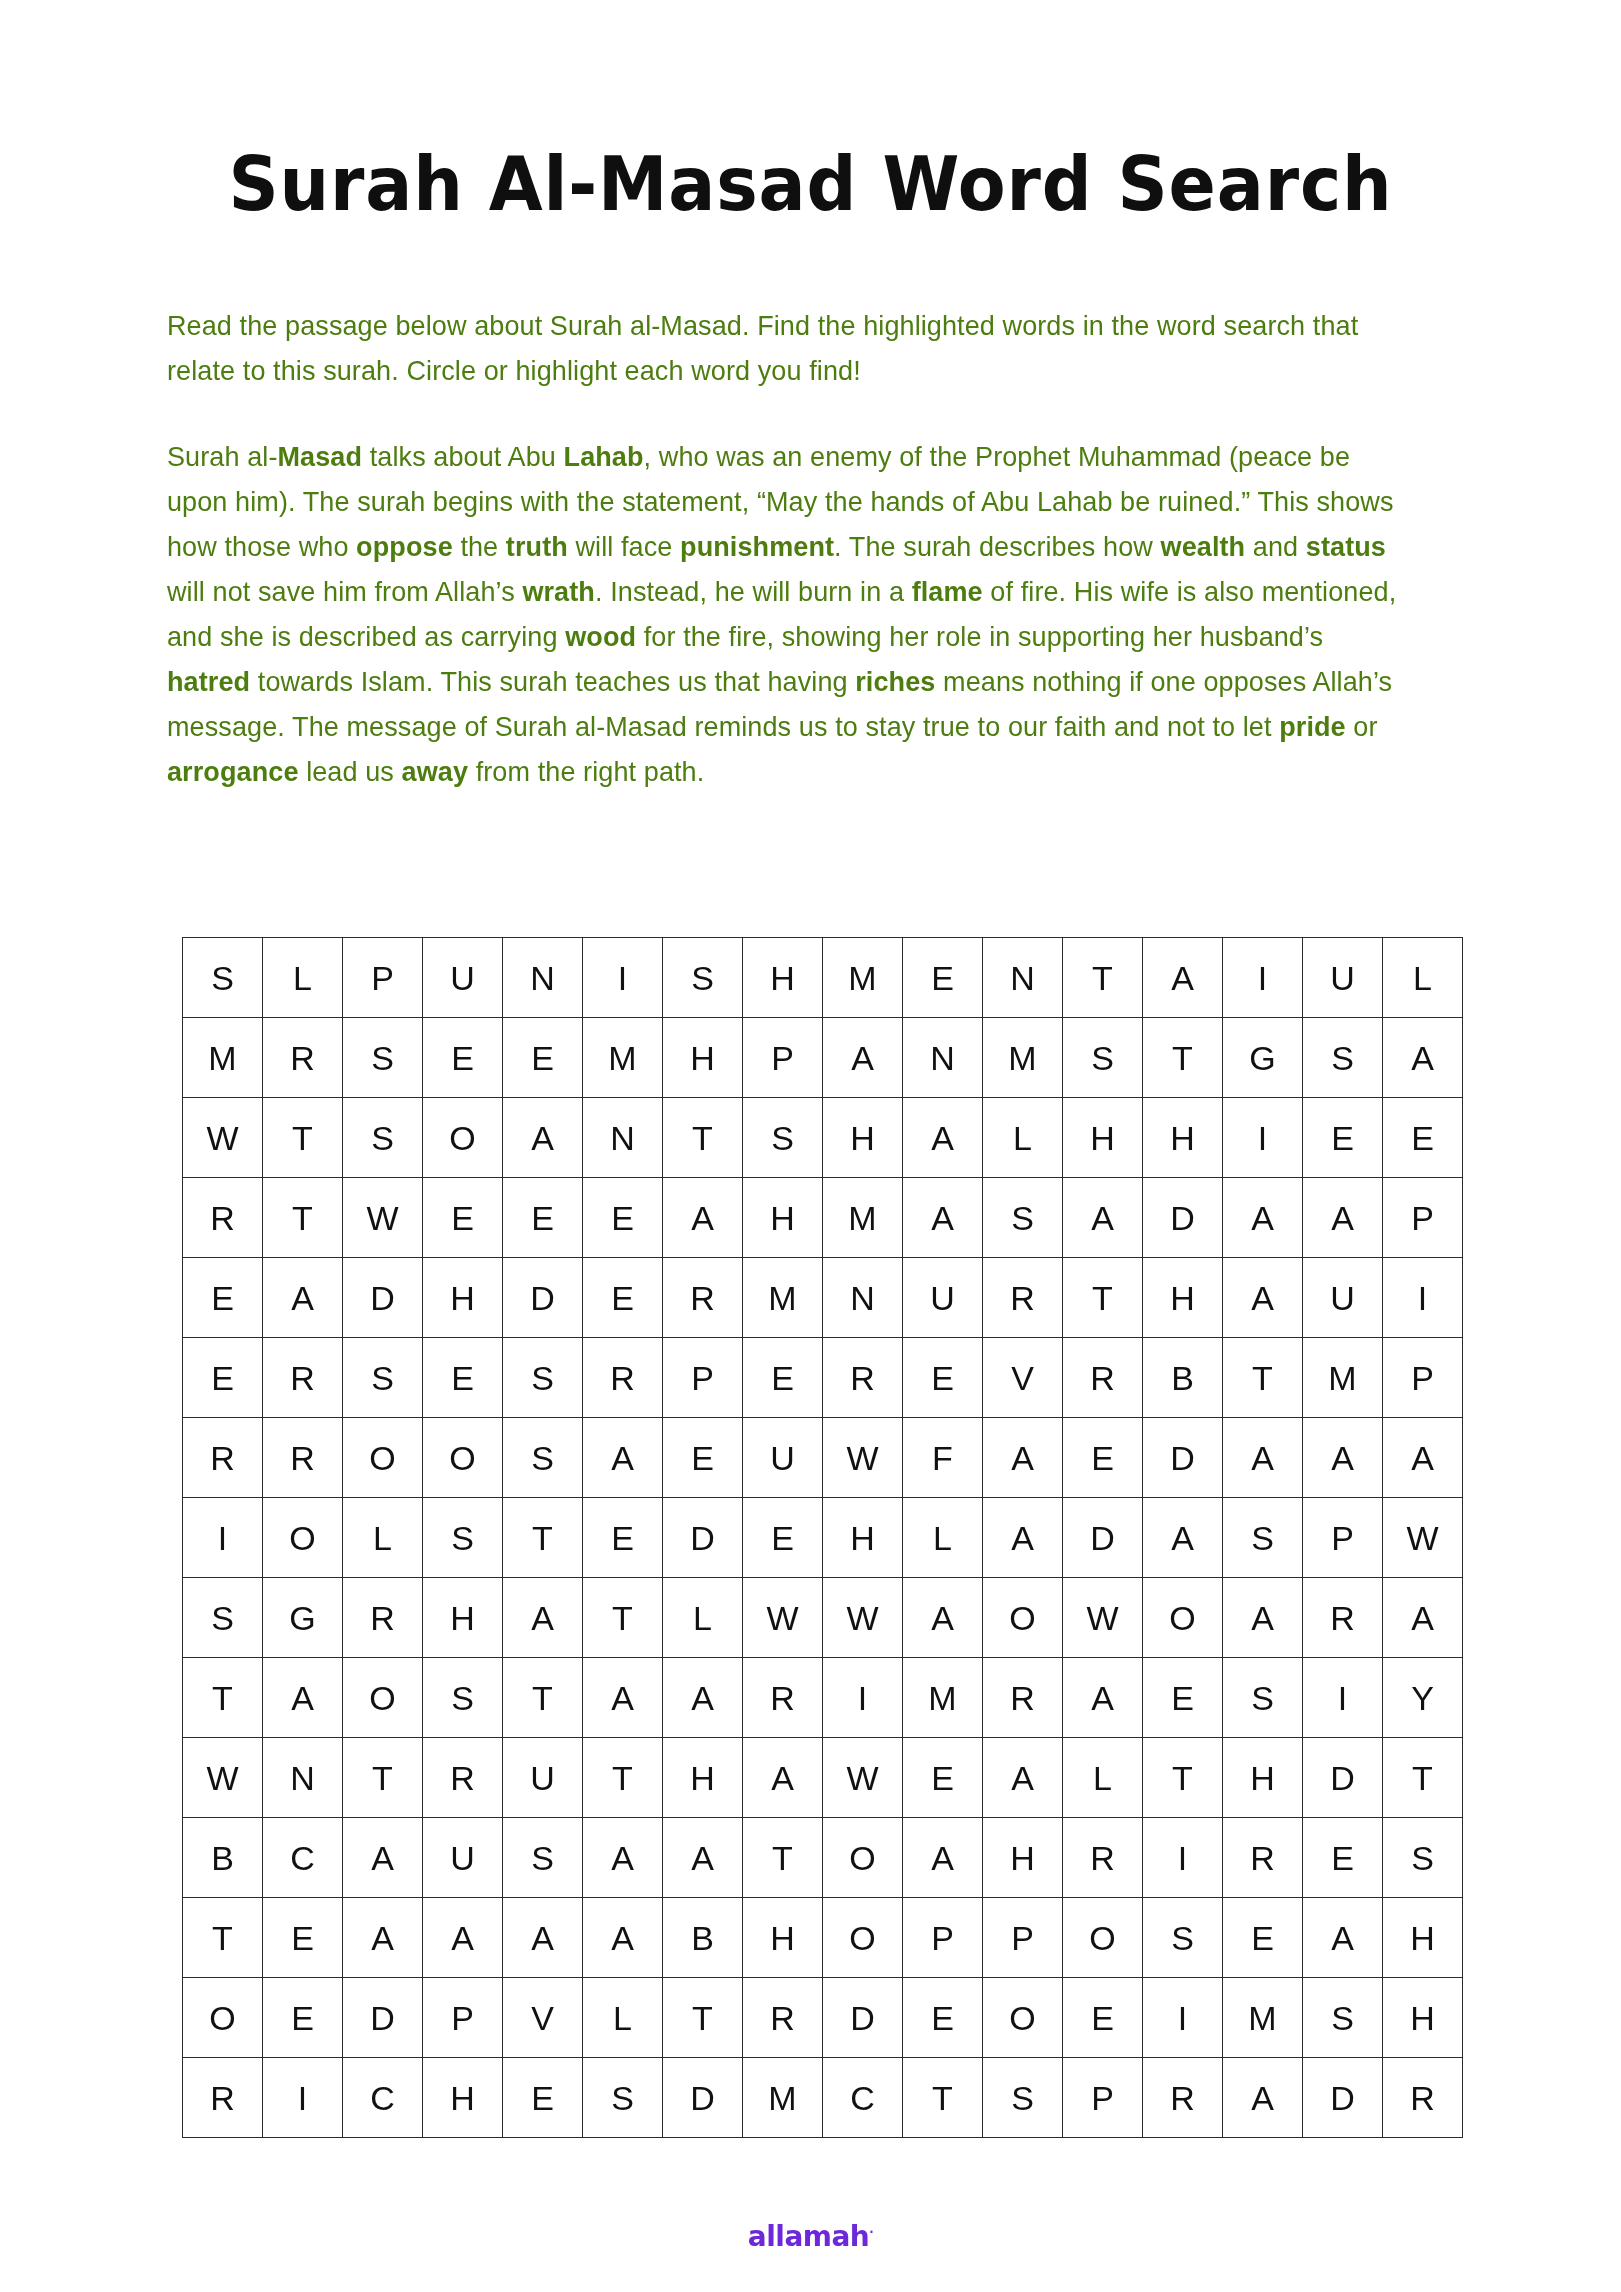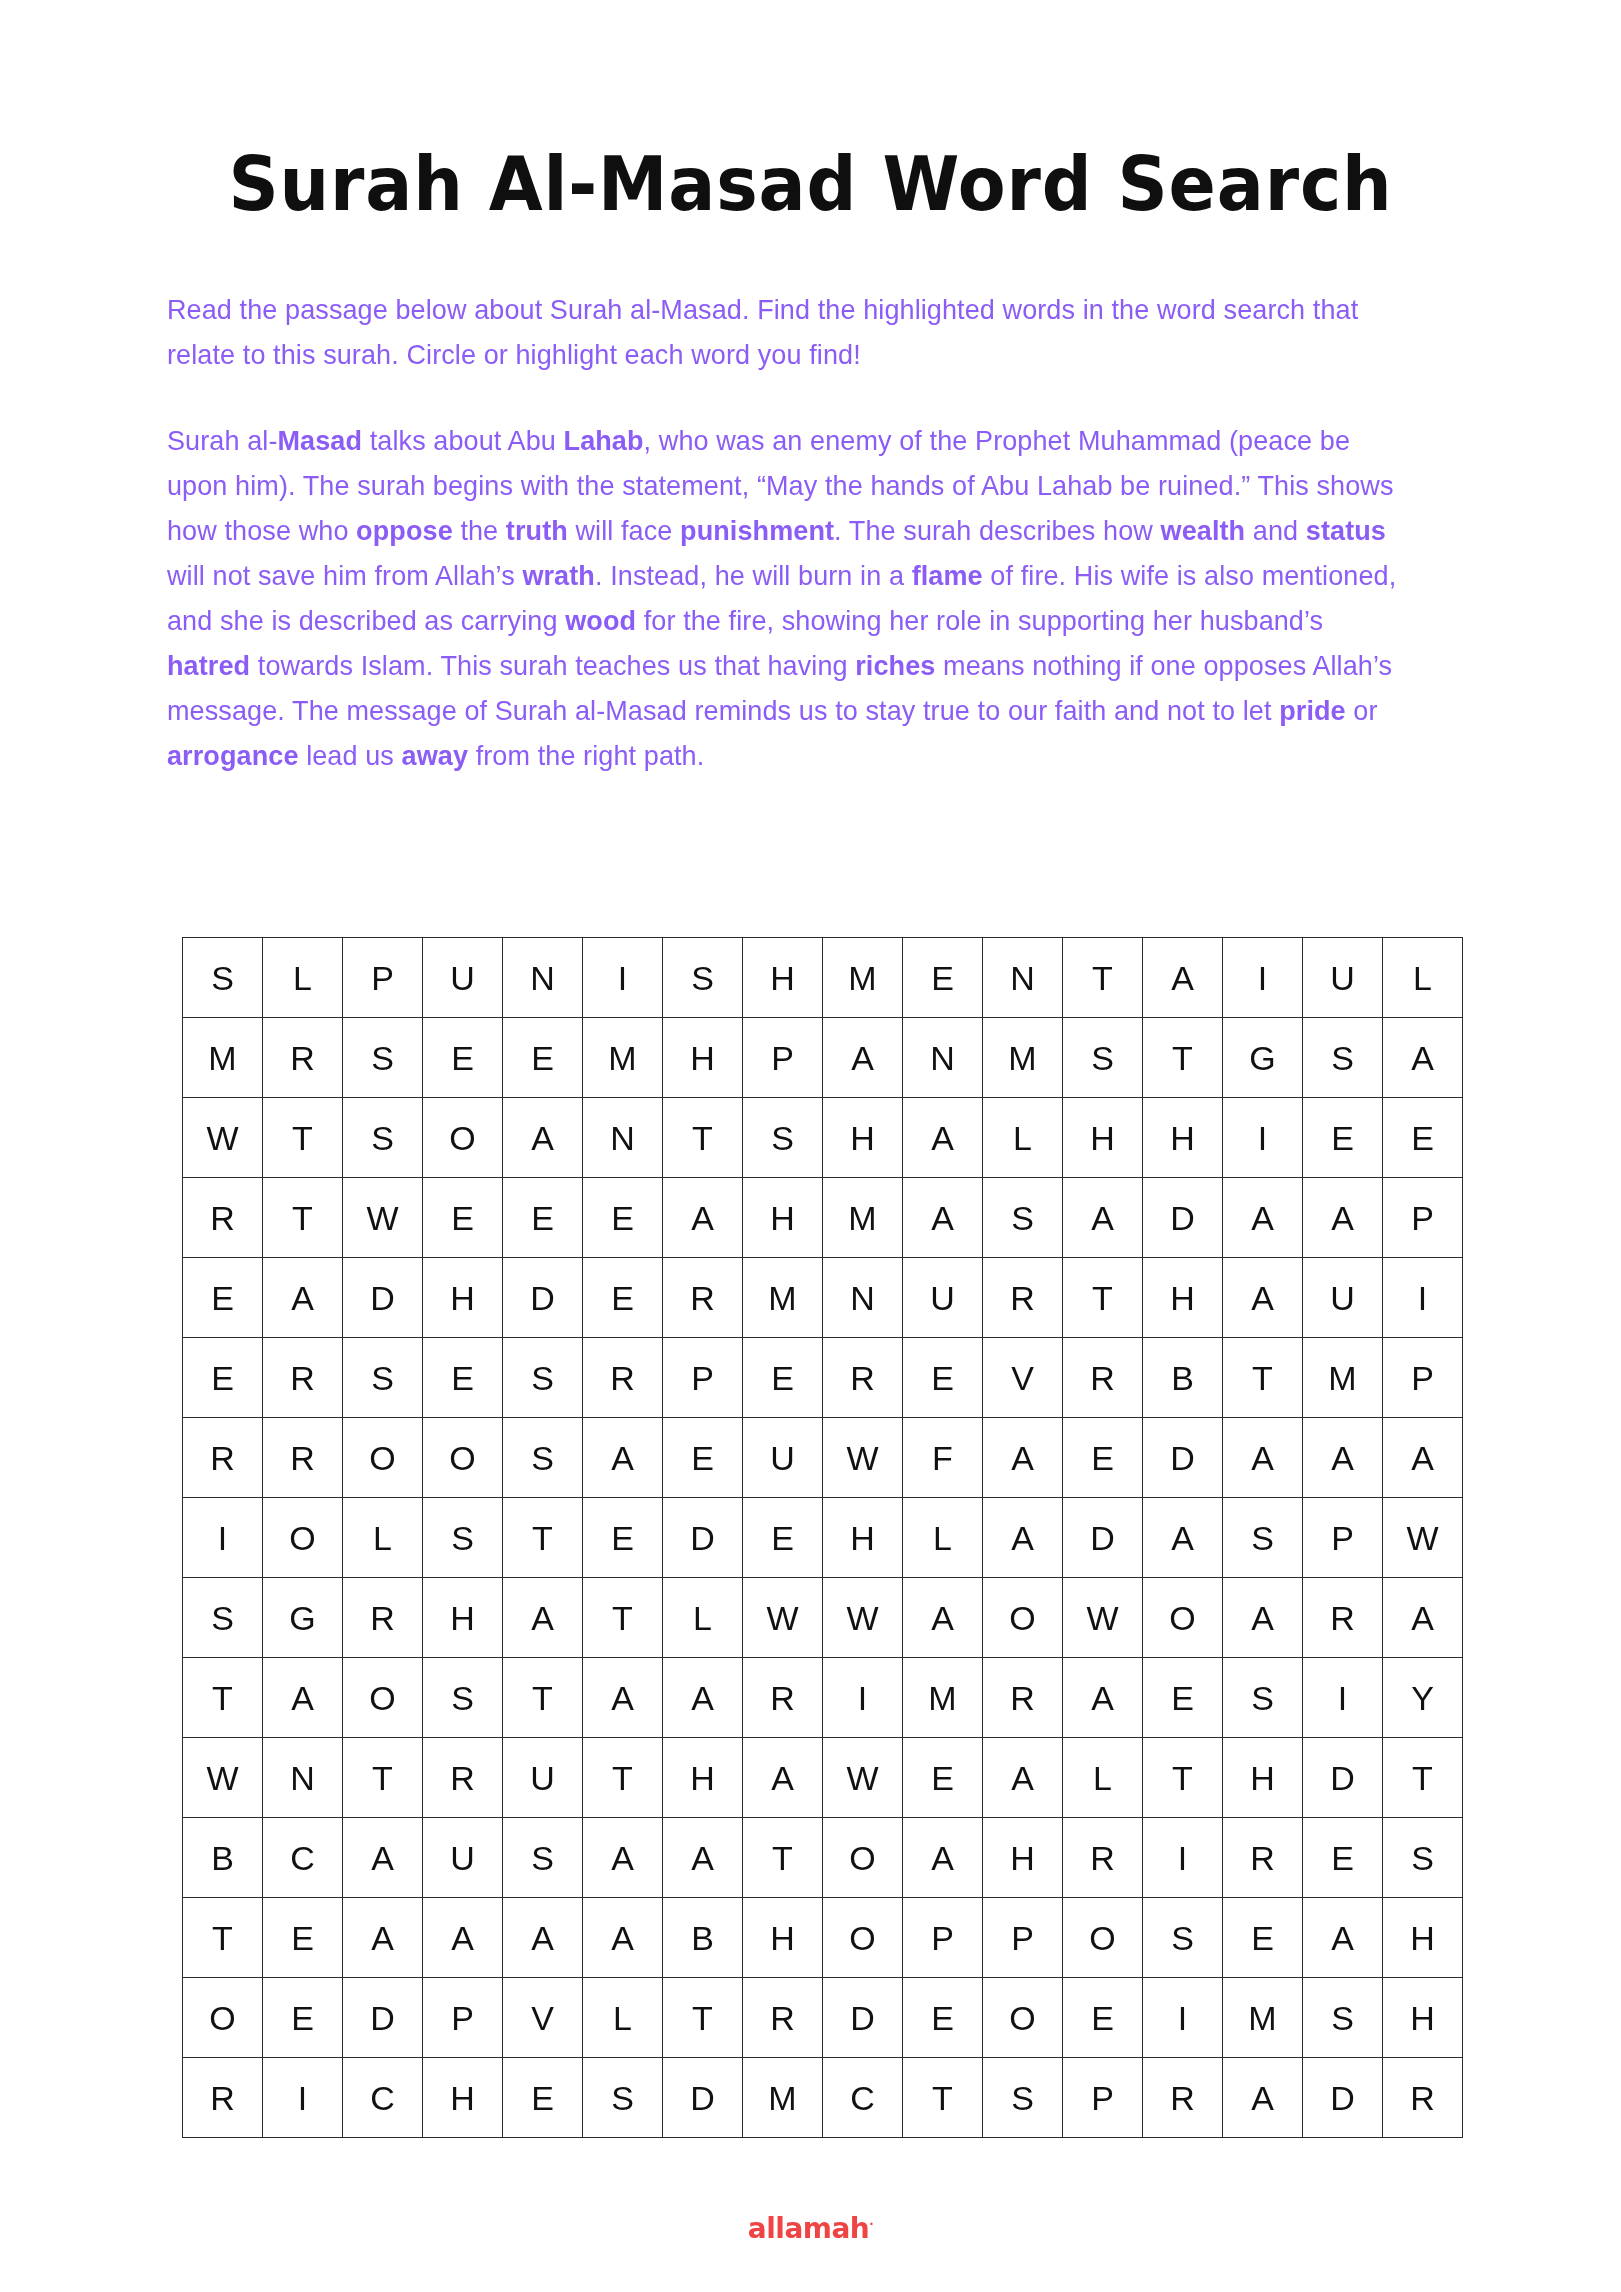"Read the passage below about" .textcol { color: #8b5cf6 -> #4d7c0f; top: 259px -> 275px }
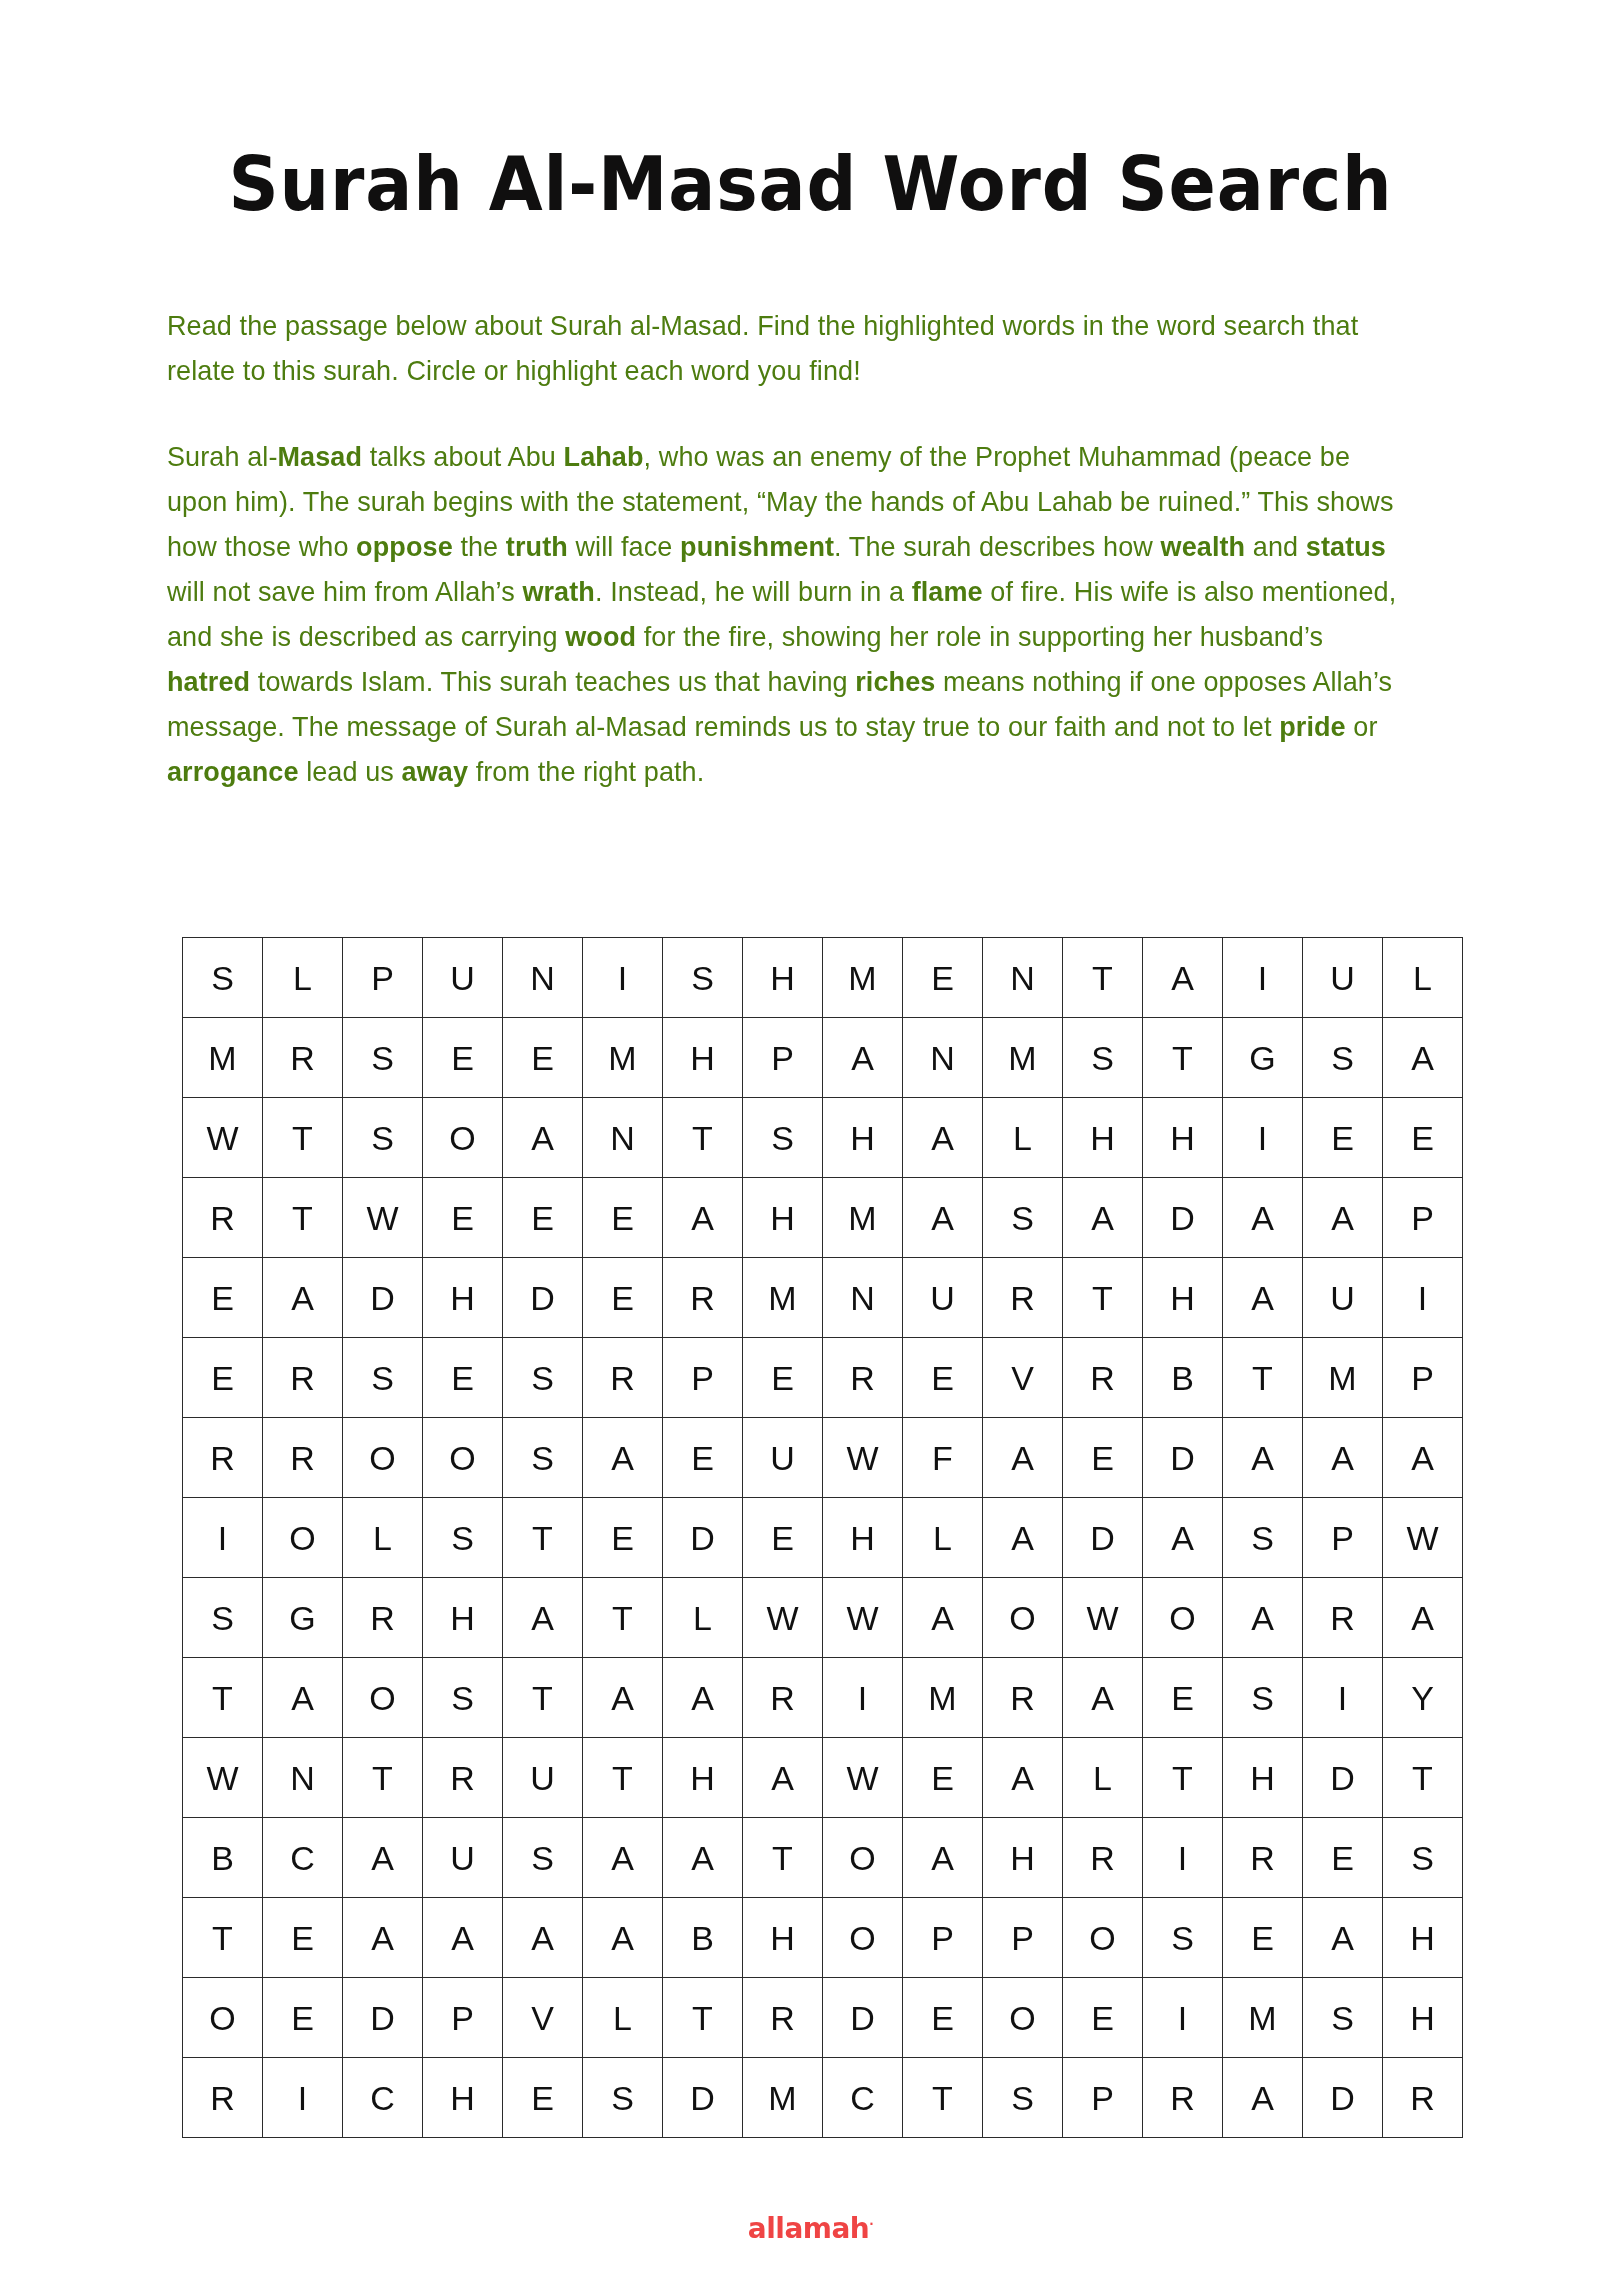"allamah·" span.logo { color: #ef4444 -> #6d28d9; margin-top: none -> 8px }
